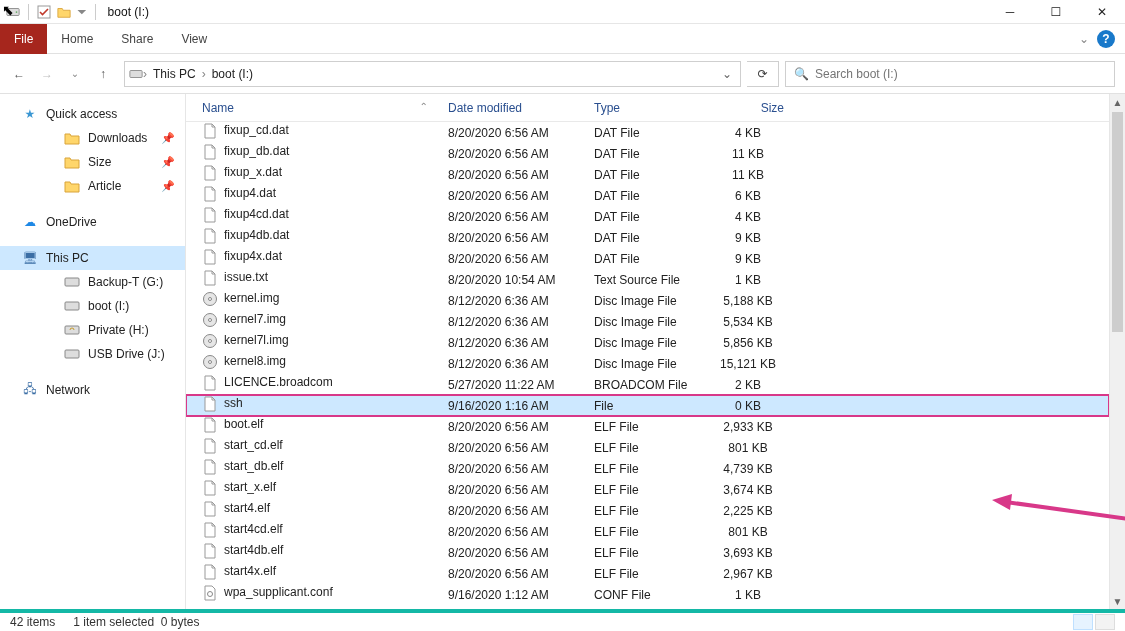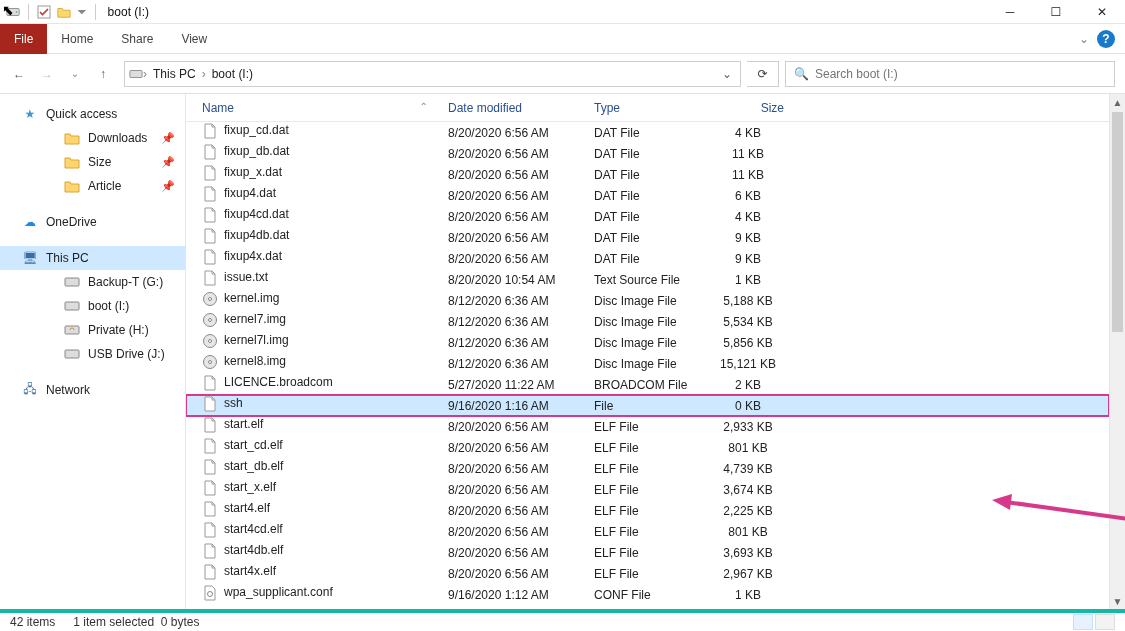"start.elf" span { text: start.elf -> boot.elf }
